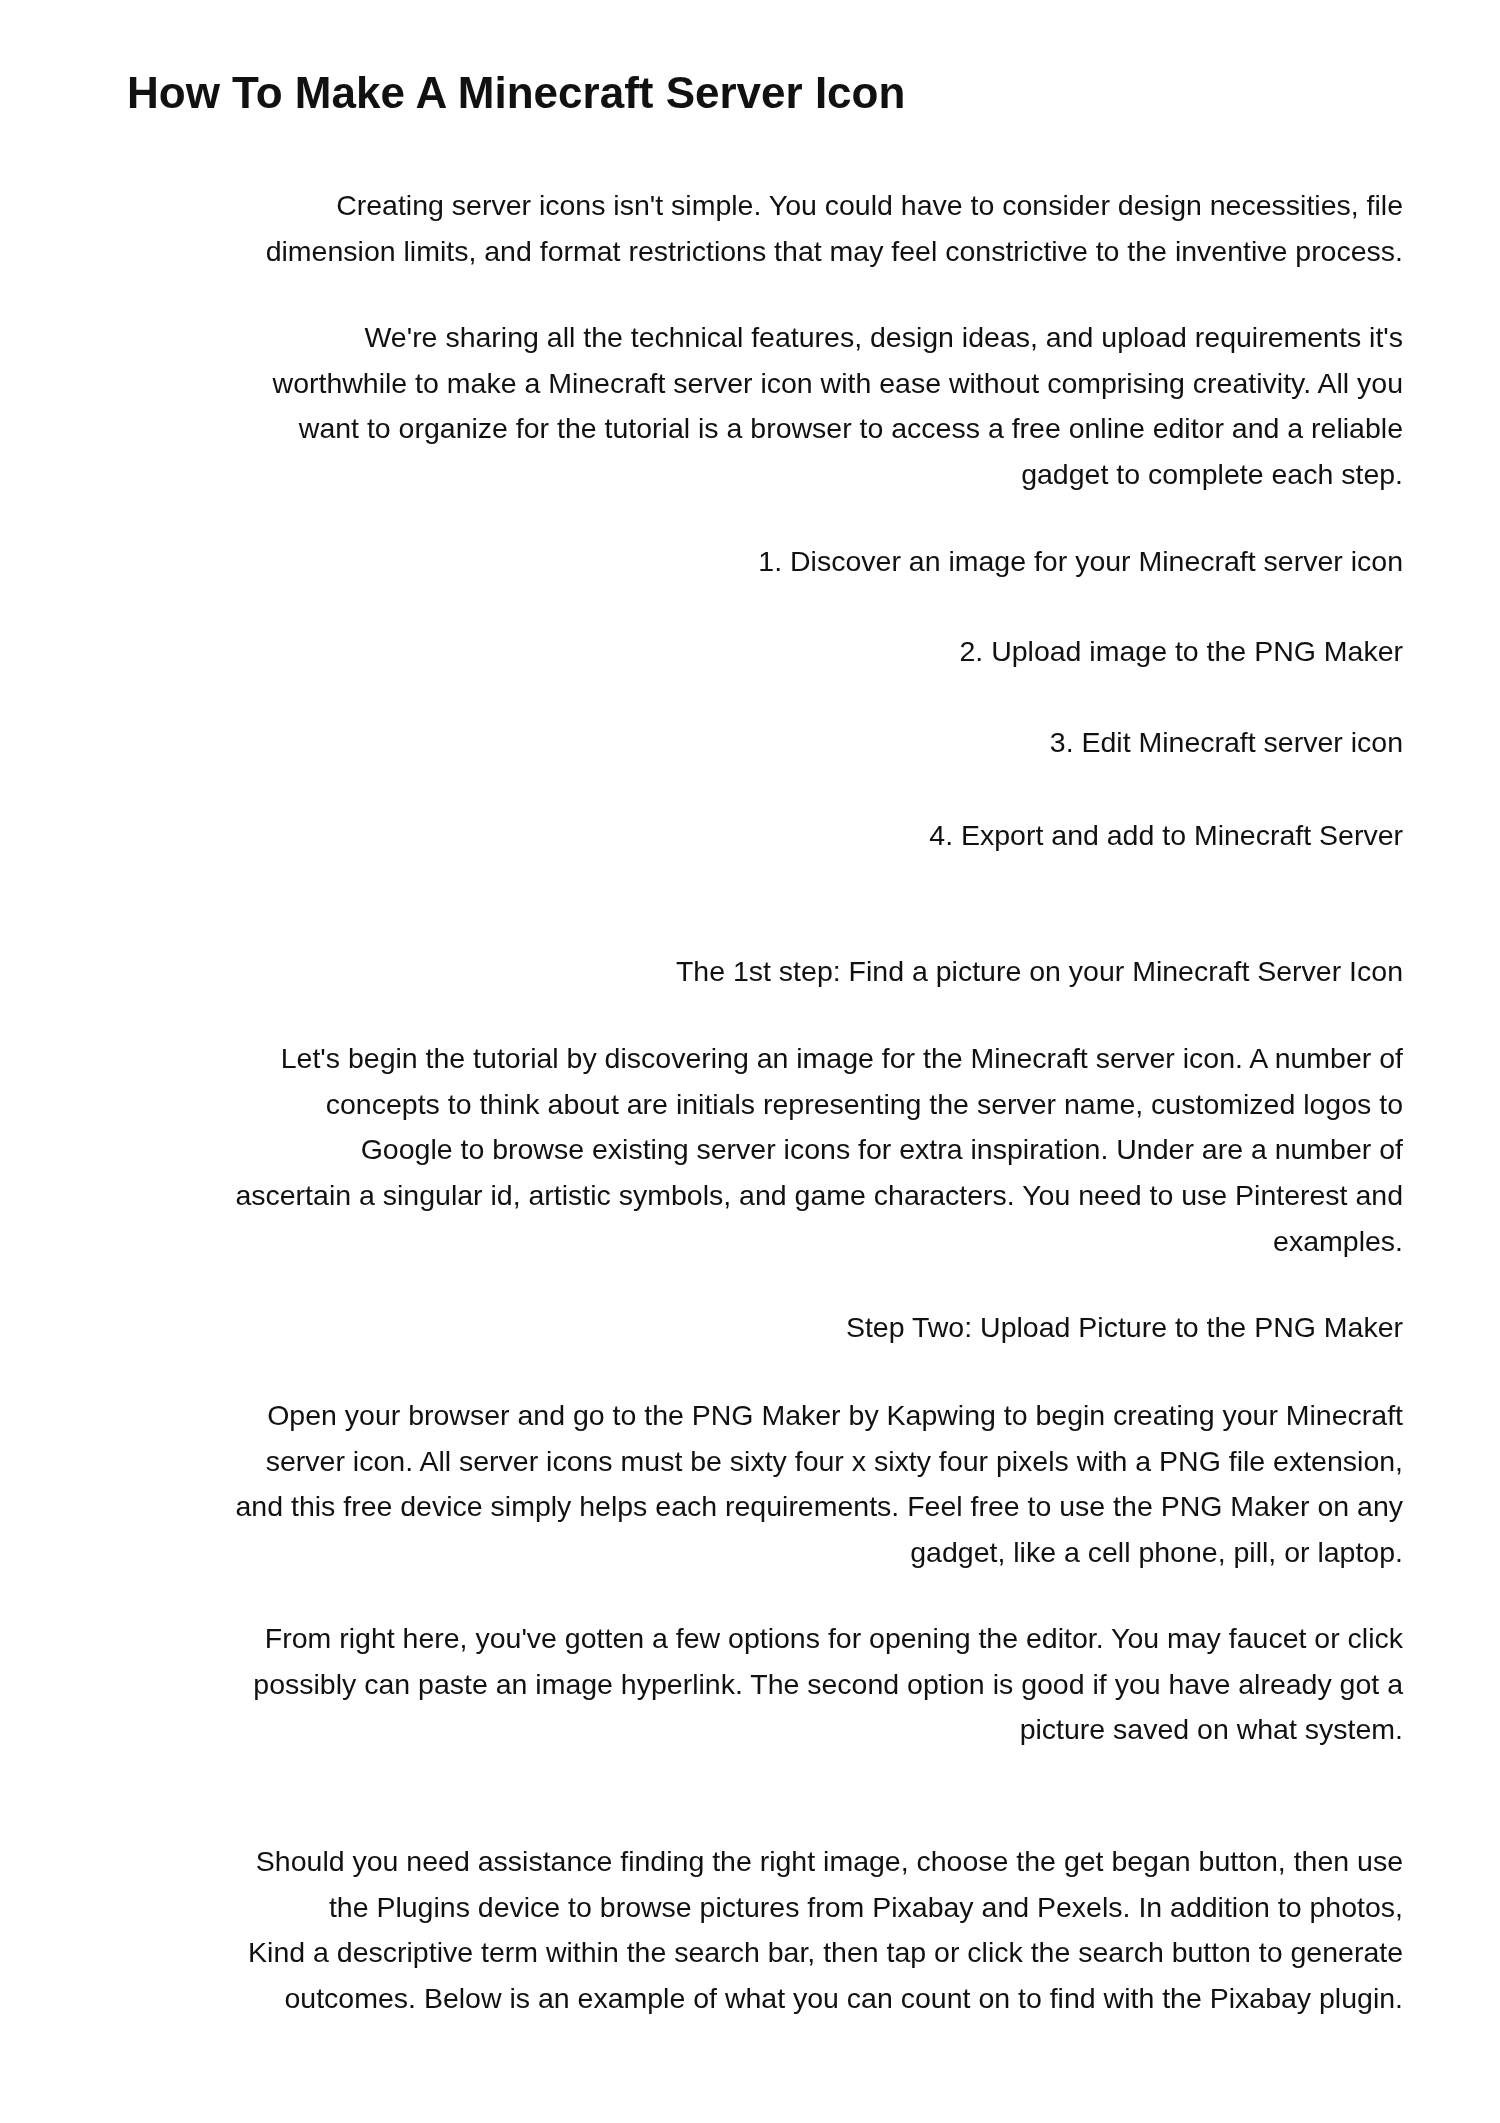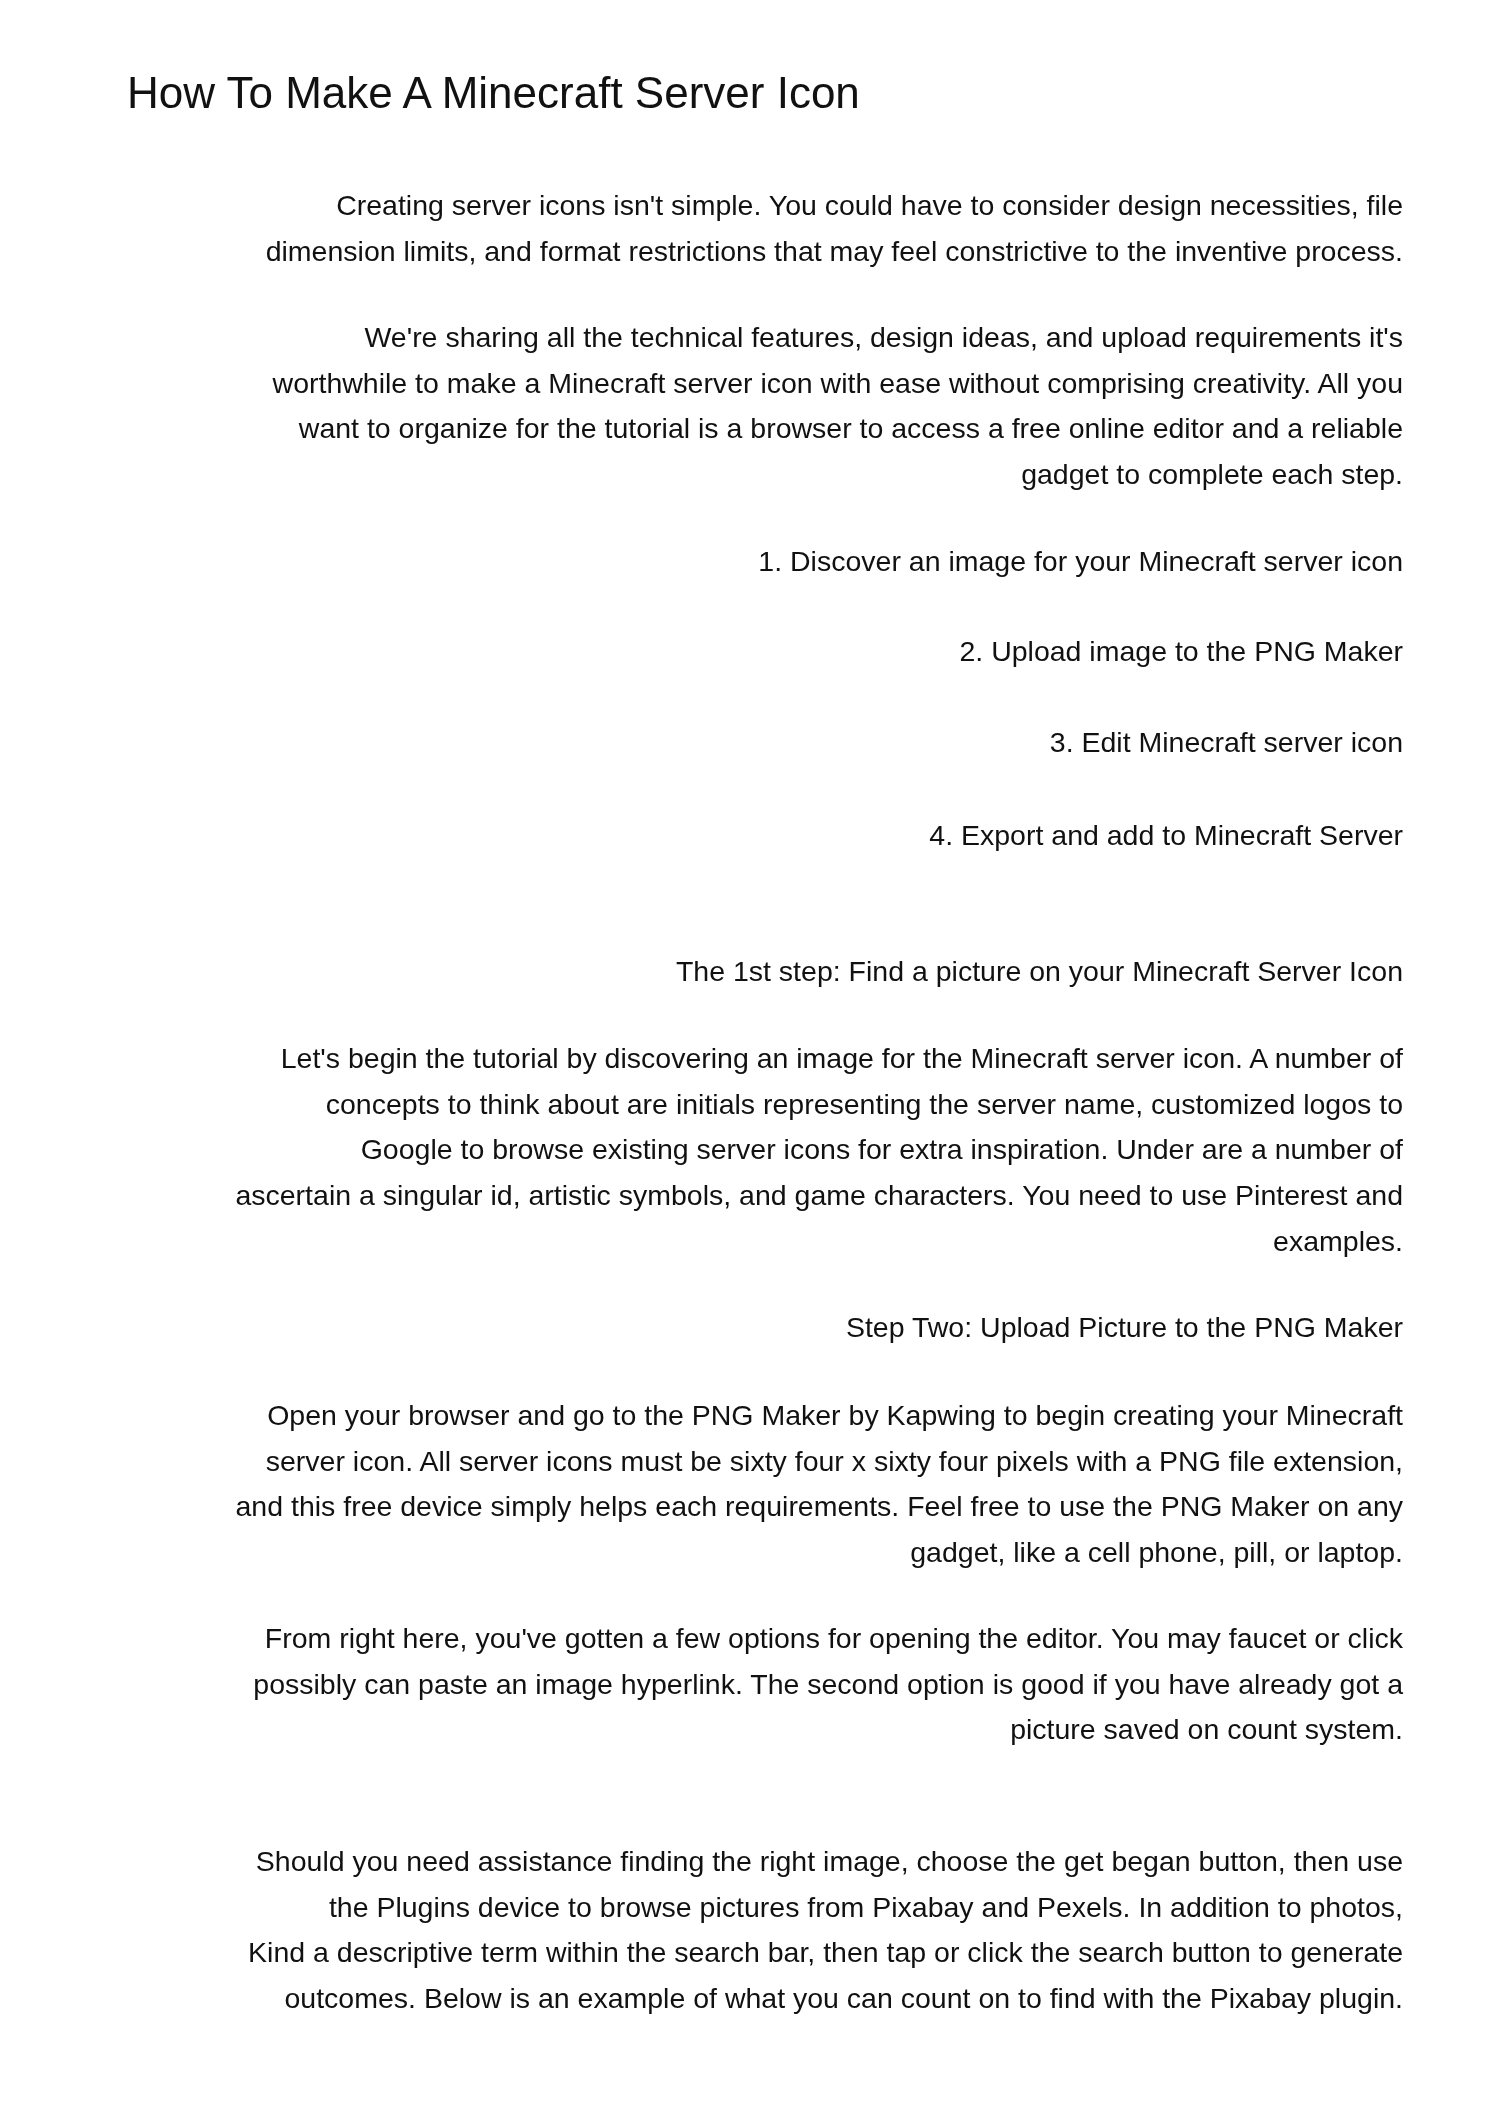"How To Make A Minecraft" .title { font-weight: normal -> bold }
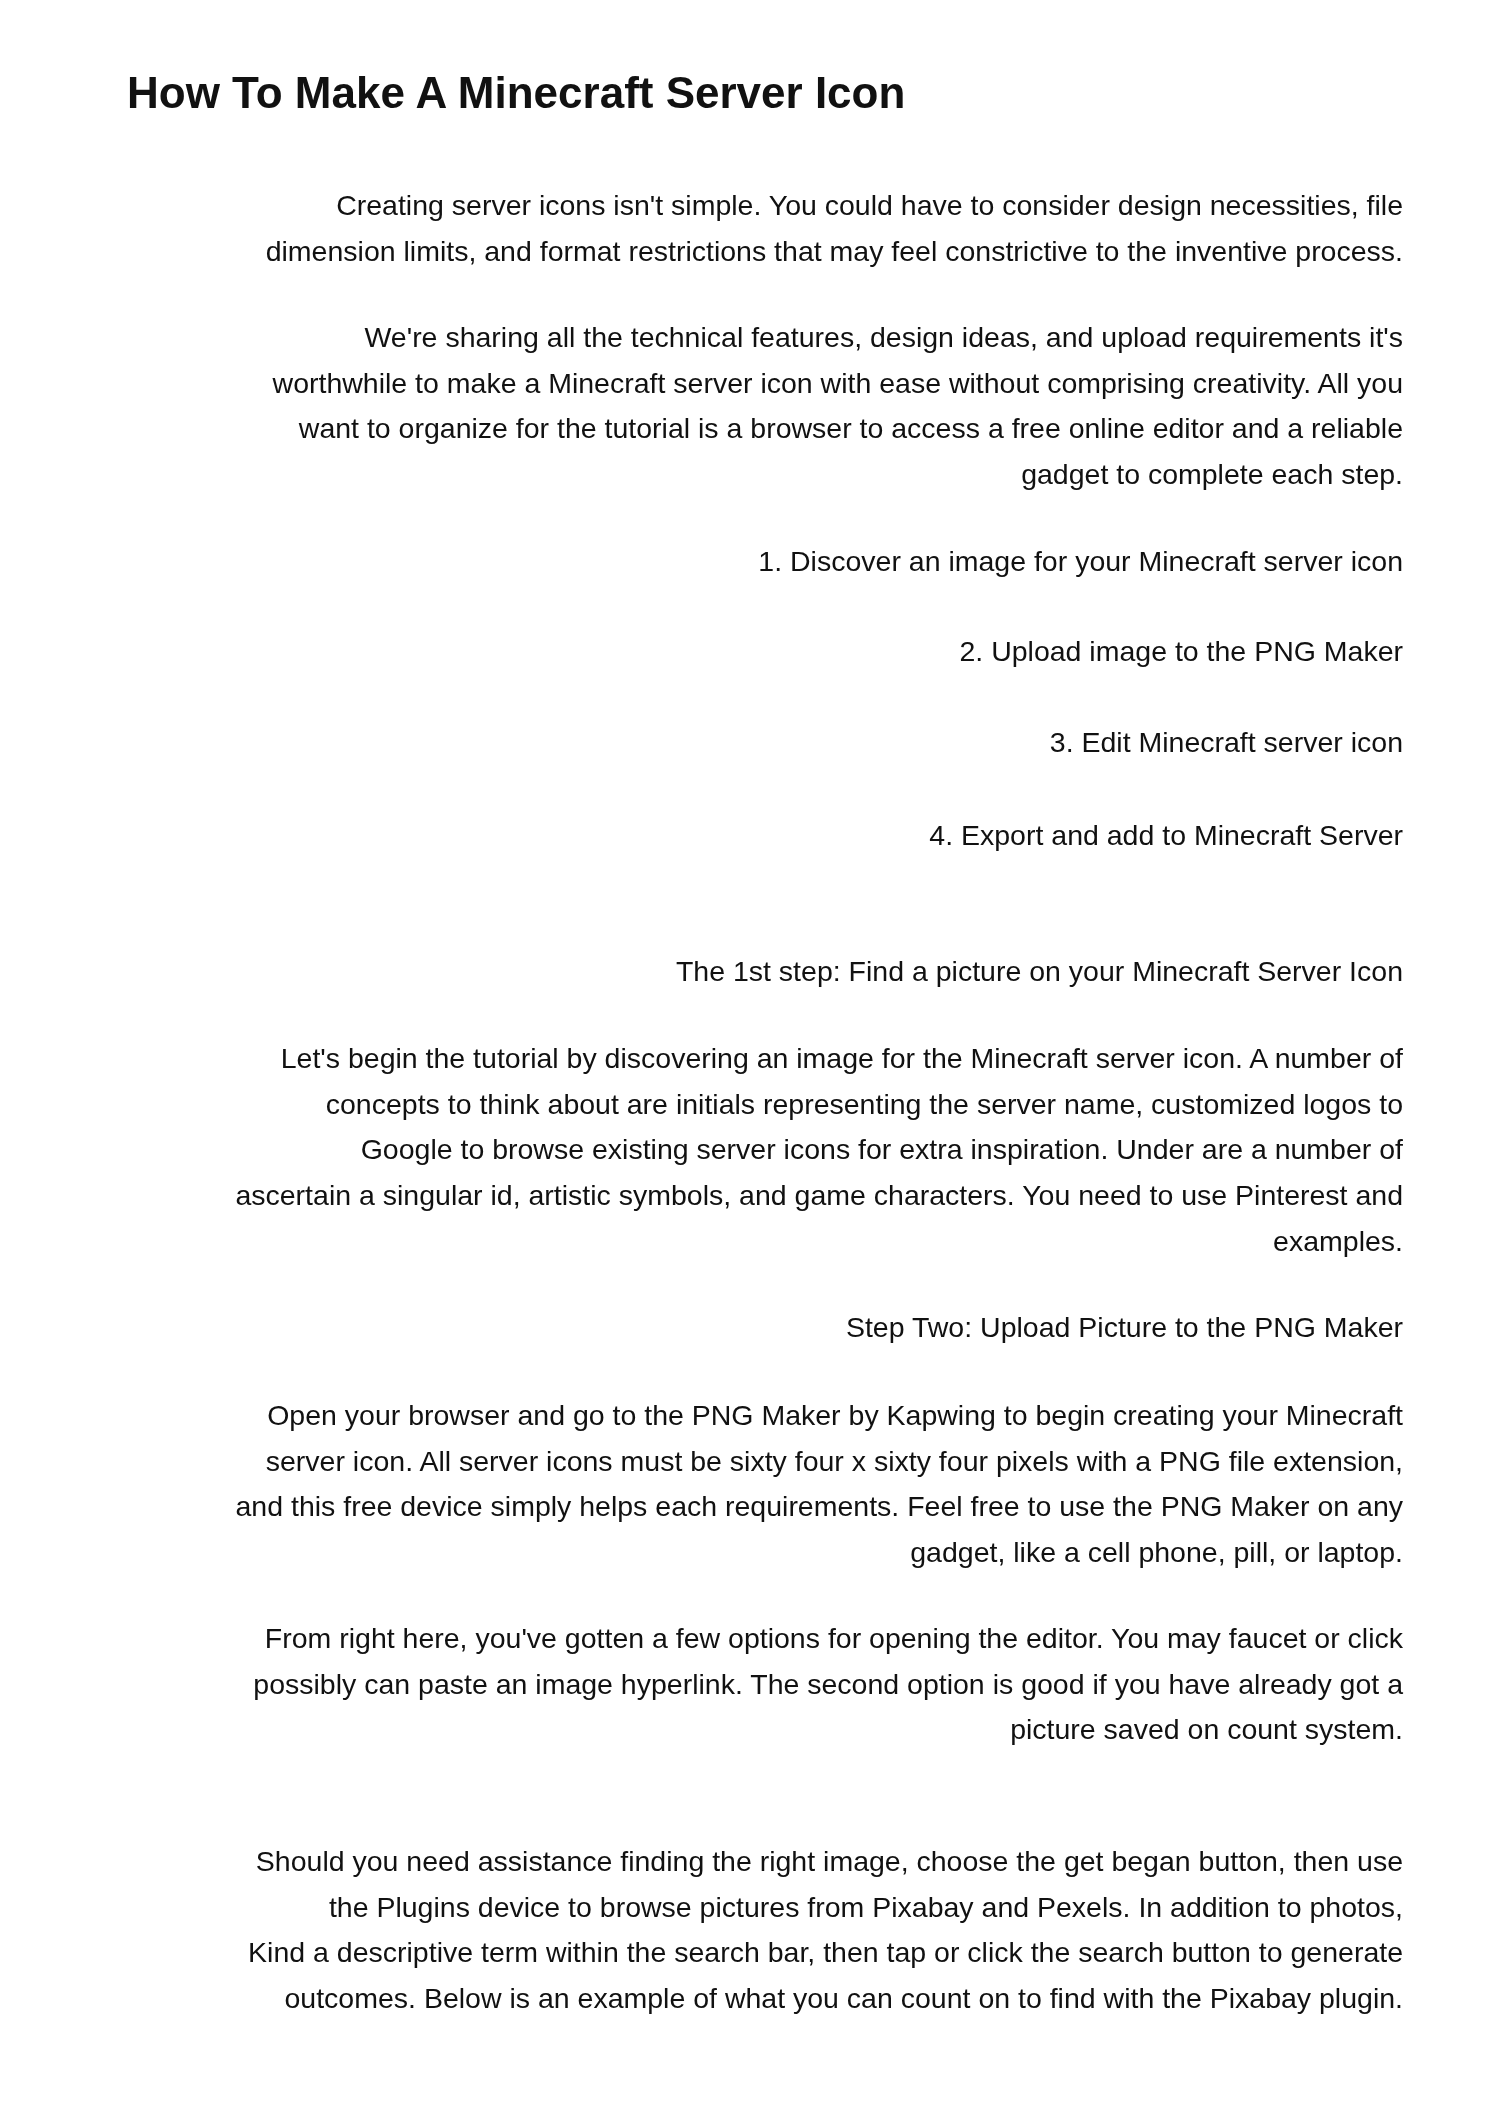"picture saved on count system." span.line { text: count -> what }
